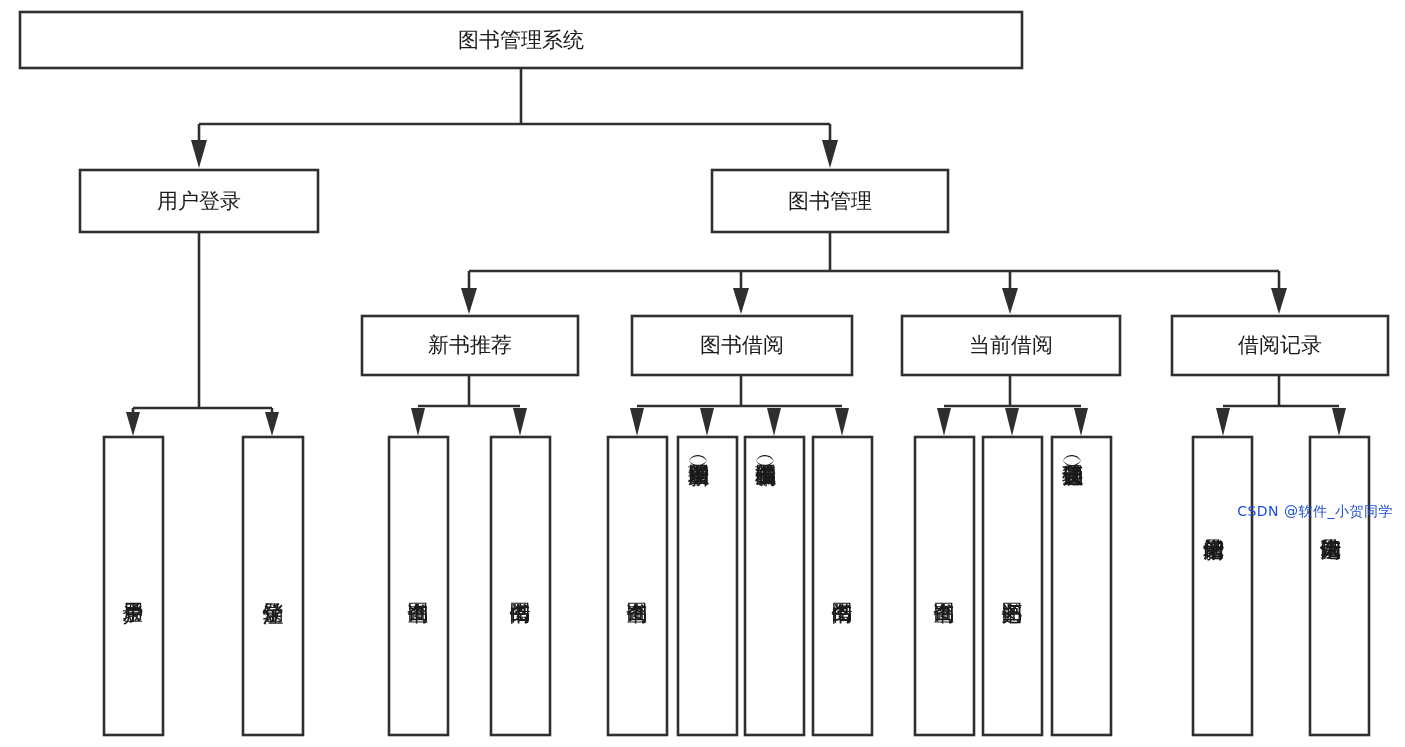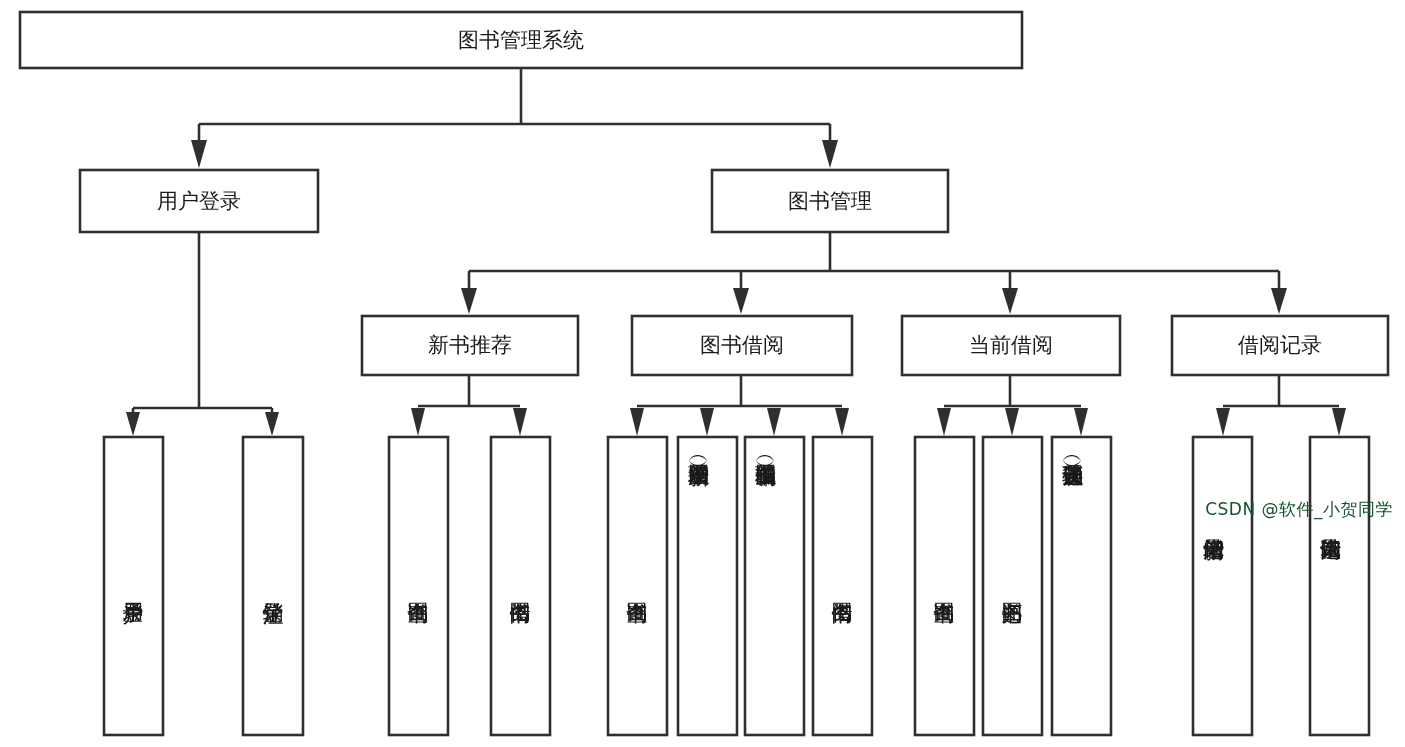"CSDN @软件_小贺同学" .watermark-text { color: #14532d -> #1d4ed8; font-size: 17px -> 14px }
